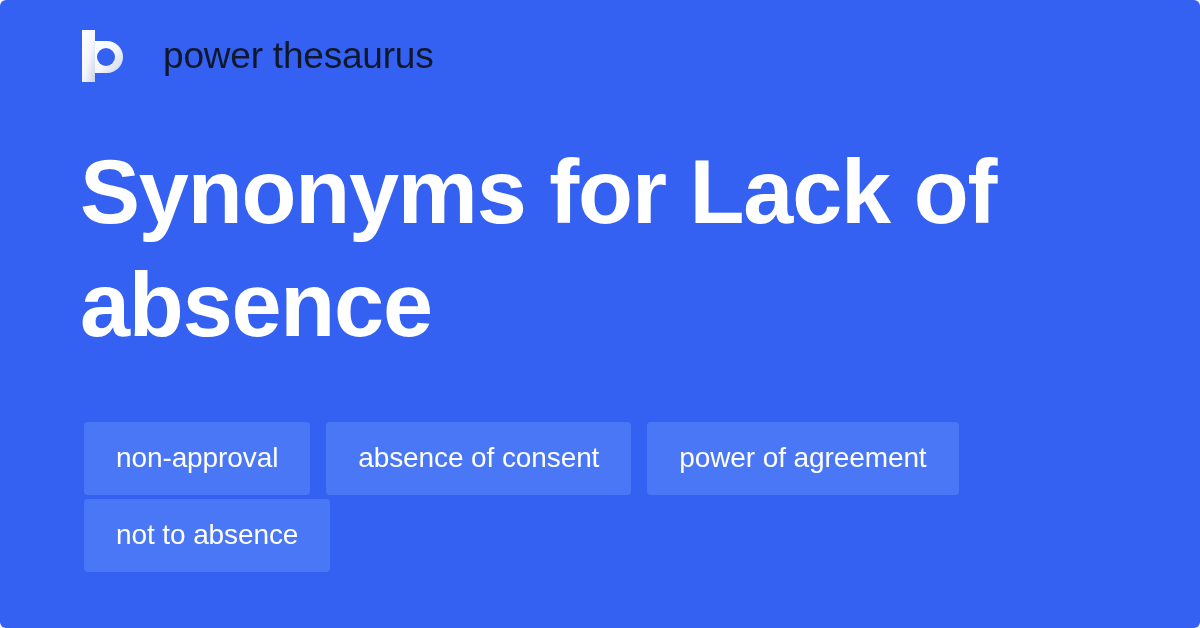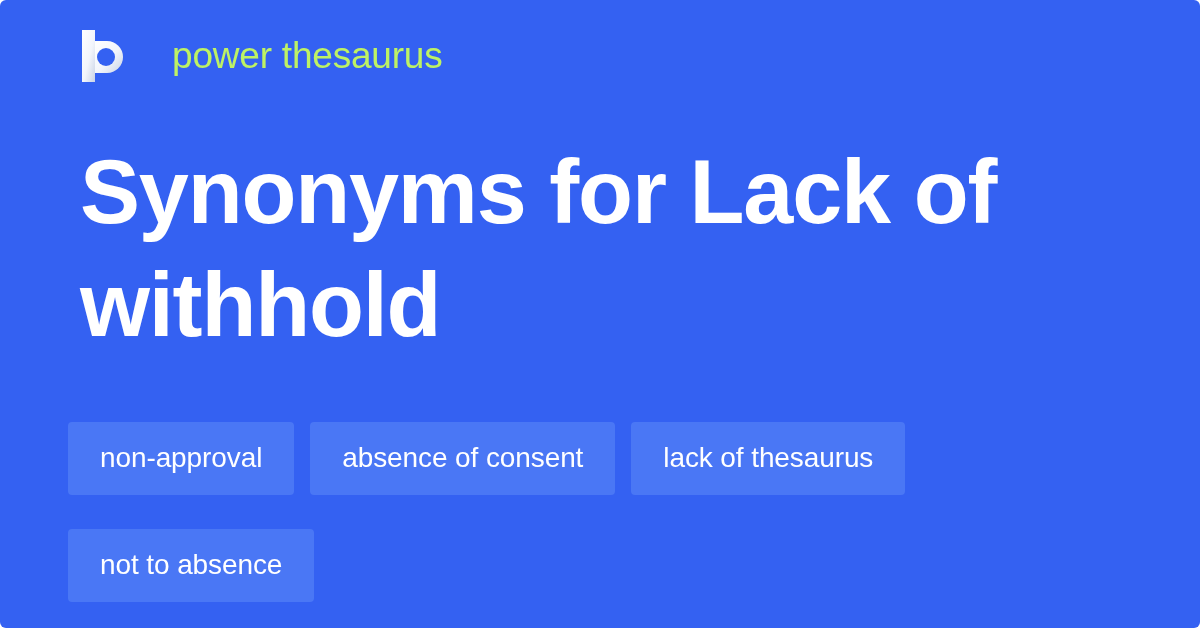"power thesaurus" .brand-name { color: #bef264 -> #0f172a; margin-left: 36px -> 27px }
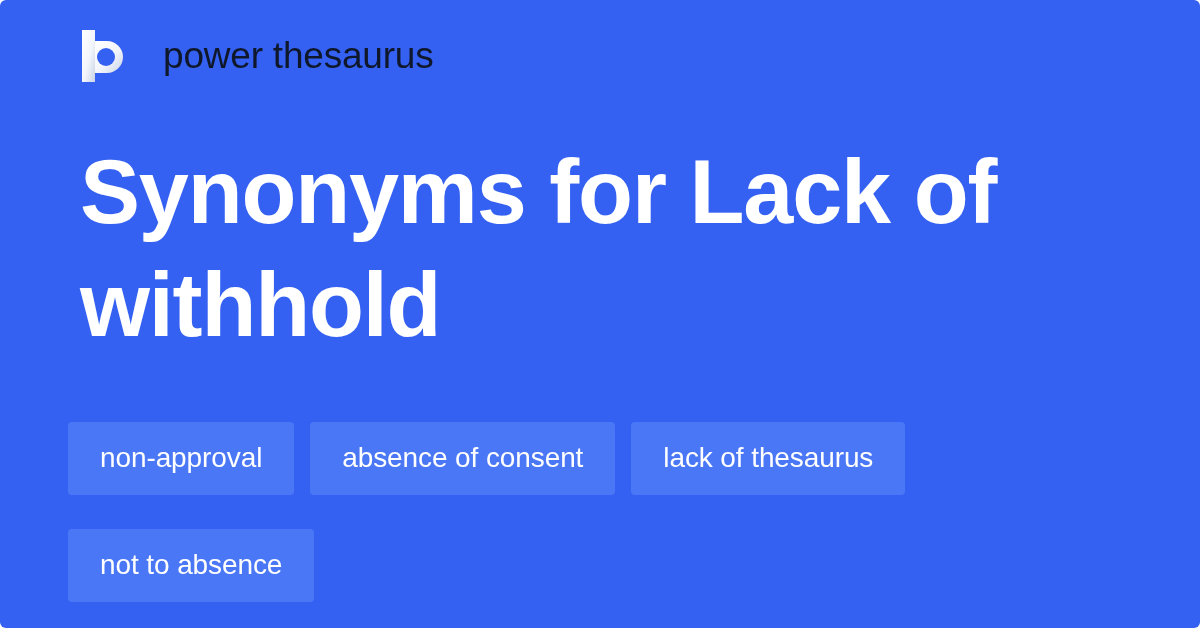"Synonyms for Lack of withhold" h1.headline { text: withhold -> absence }
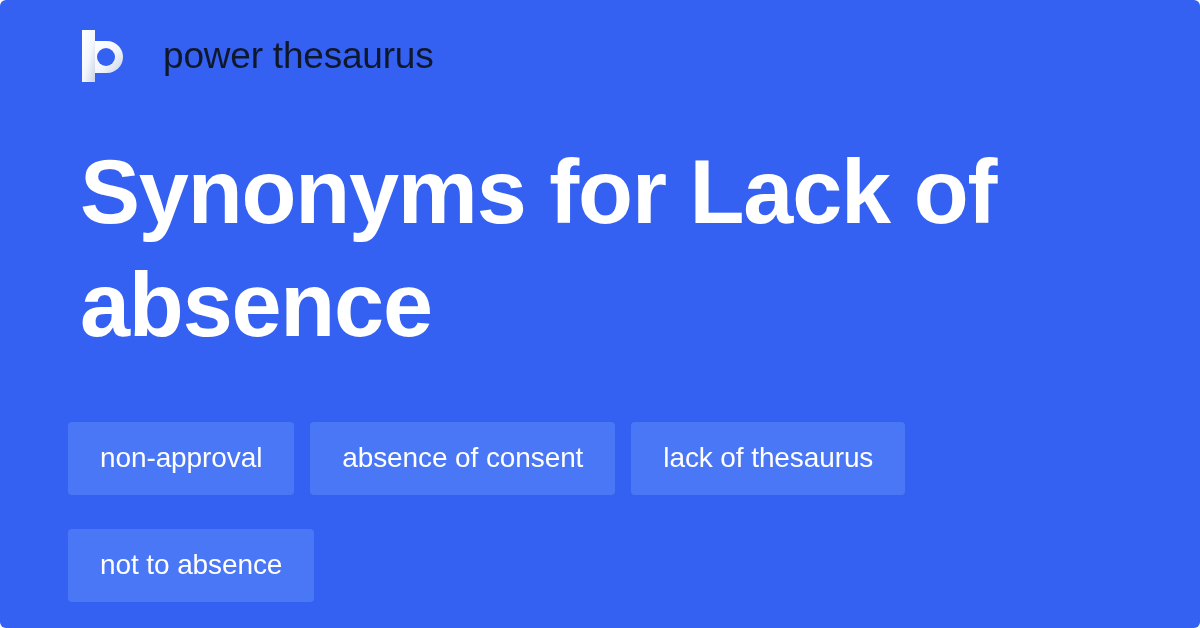"non-approval" .chips { gap: 34px 16px -> 4px 16px; left: 68px -> 84px }
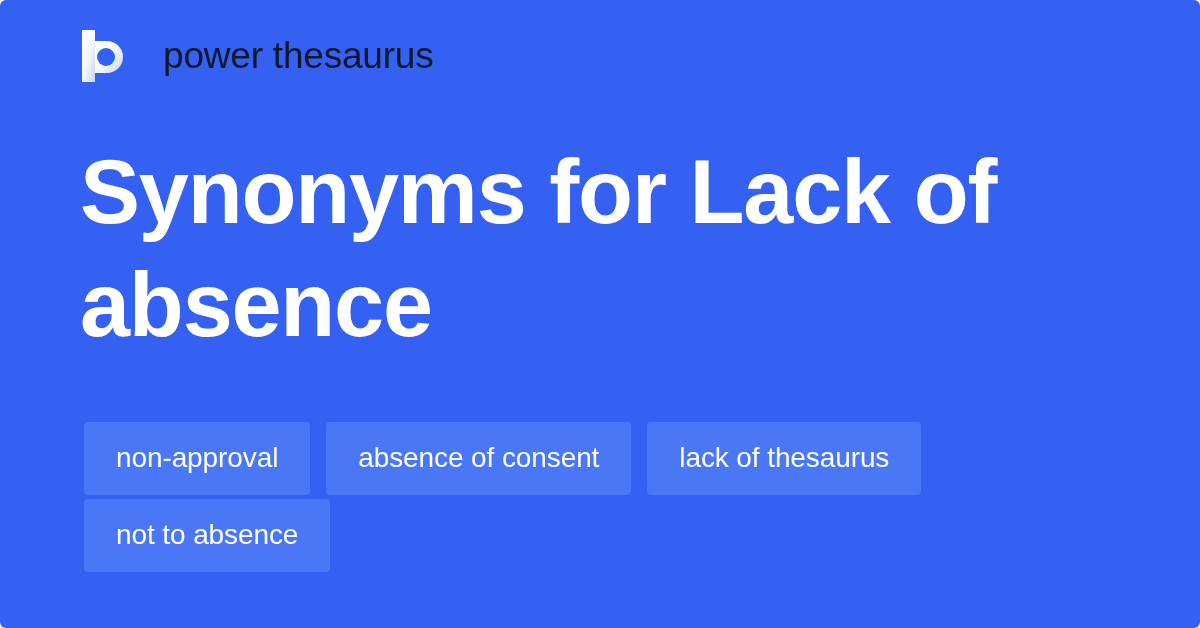"lack of thesaurus" span.chip { text: lack of thesaurus -> power of agreement }
